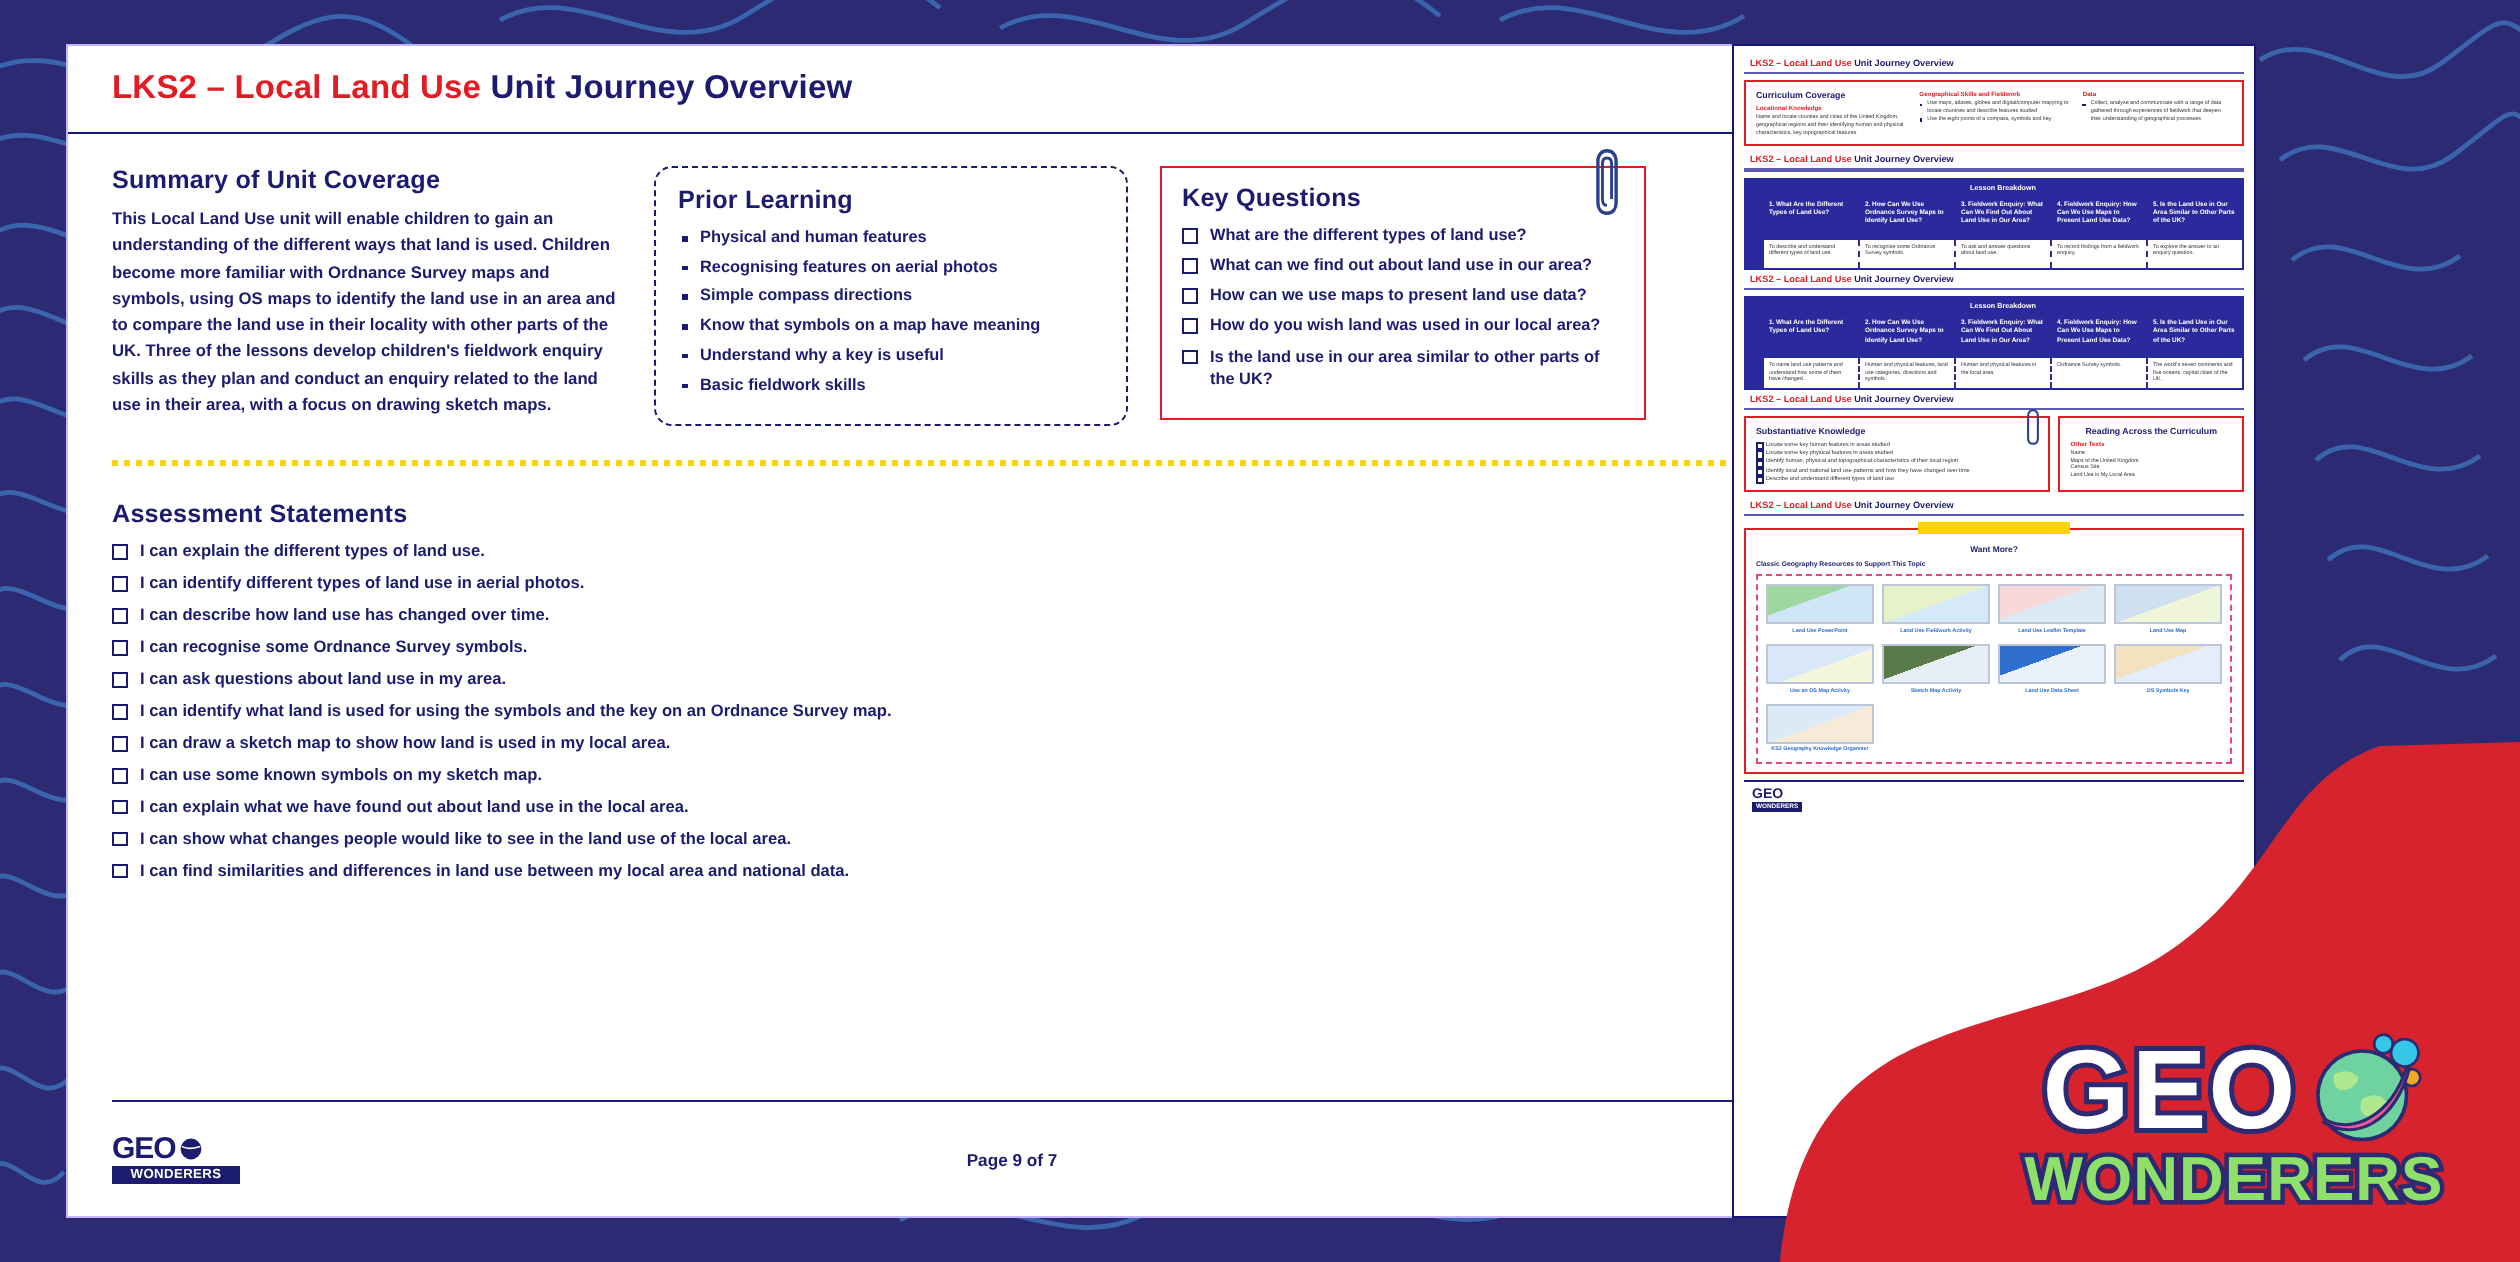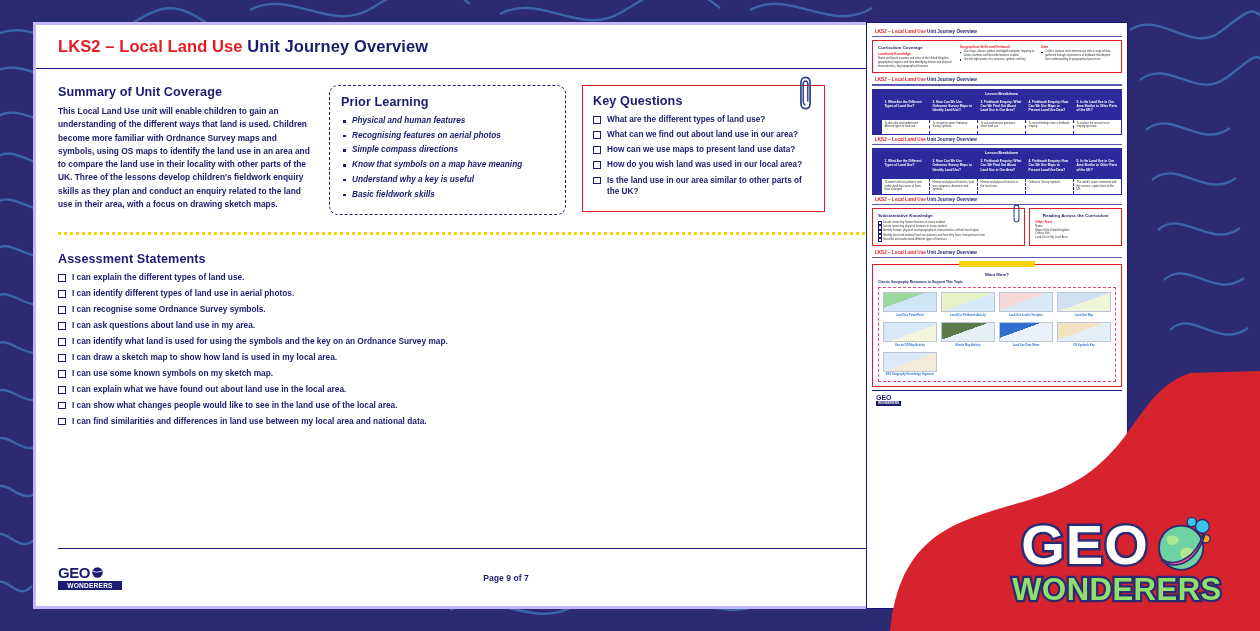"LKS2 – Local Land Use Unit" .doc-card { border: 3px solid #c4b5fd -> 1px solid #c4b5fd }
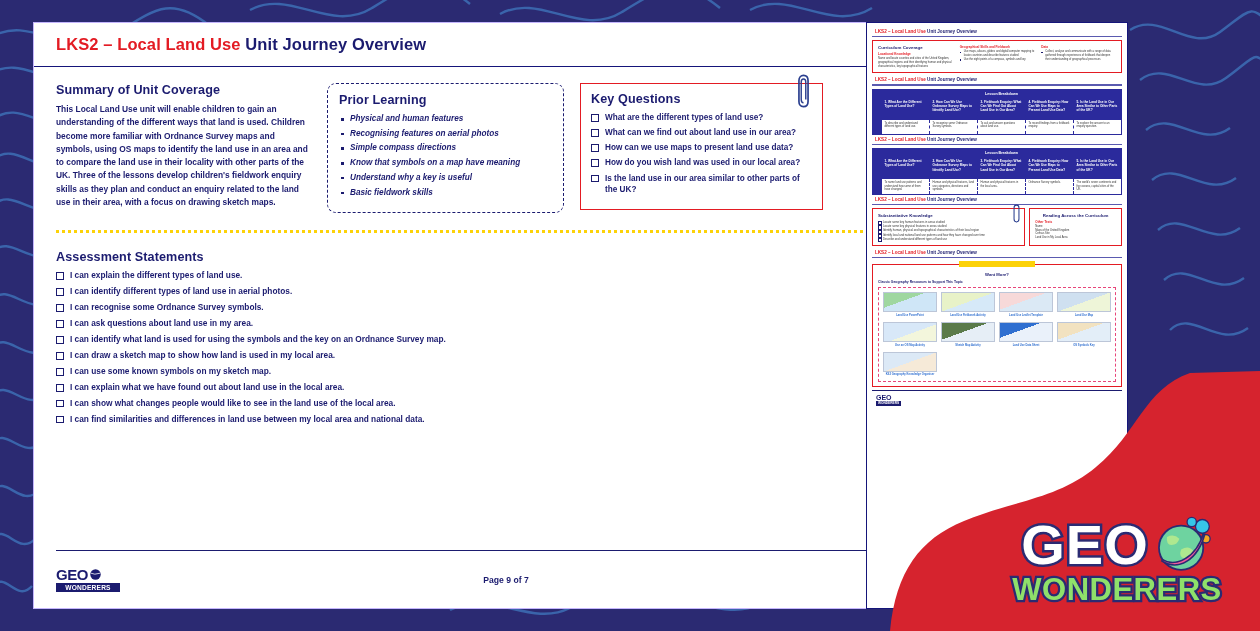"Physical and human features" ul.bullets li { font-style: italic -> none }
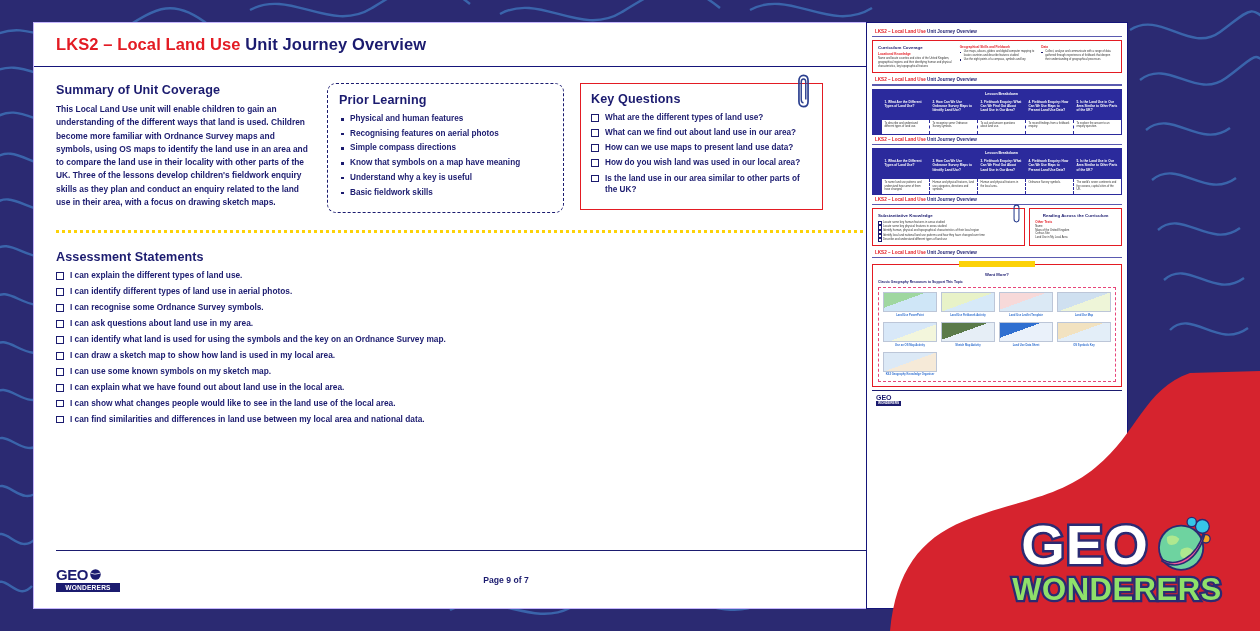"I can describe how land" li { html: none -> <li>I can describe how land use has changed over time.</li> }
